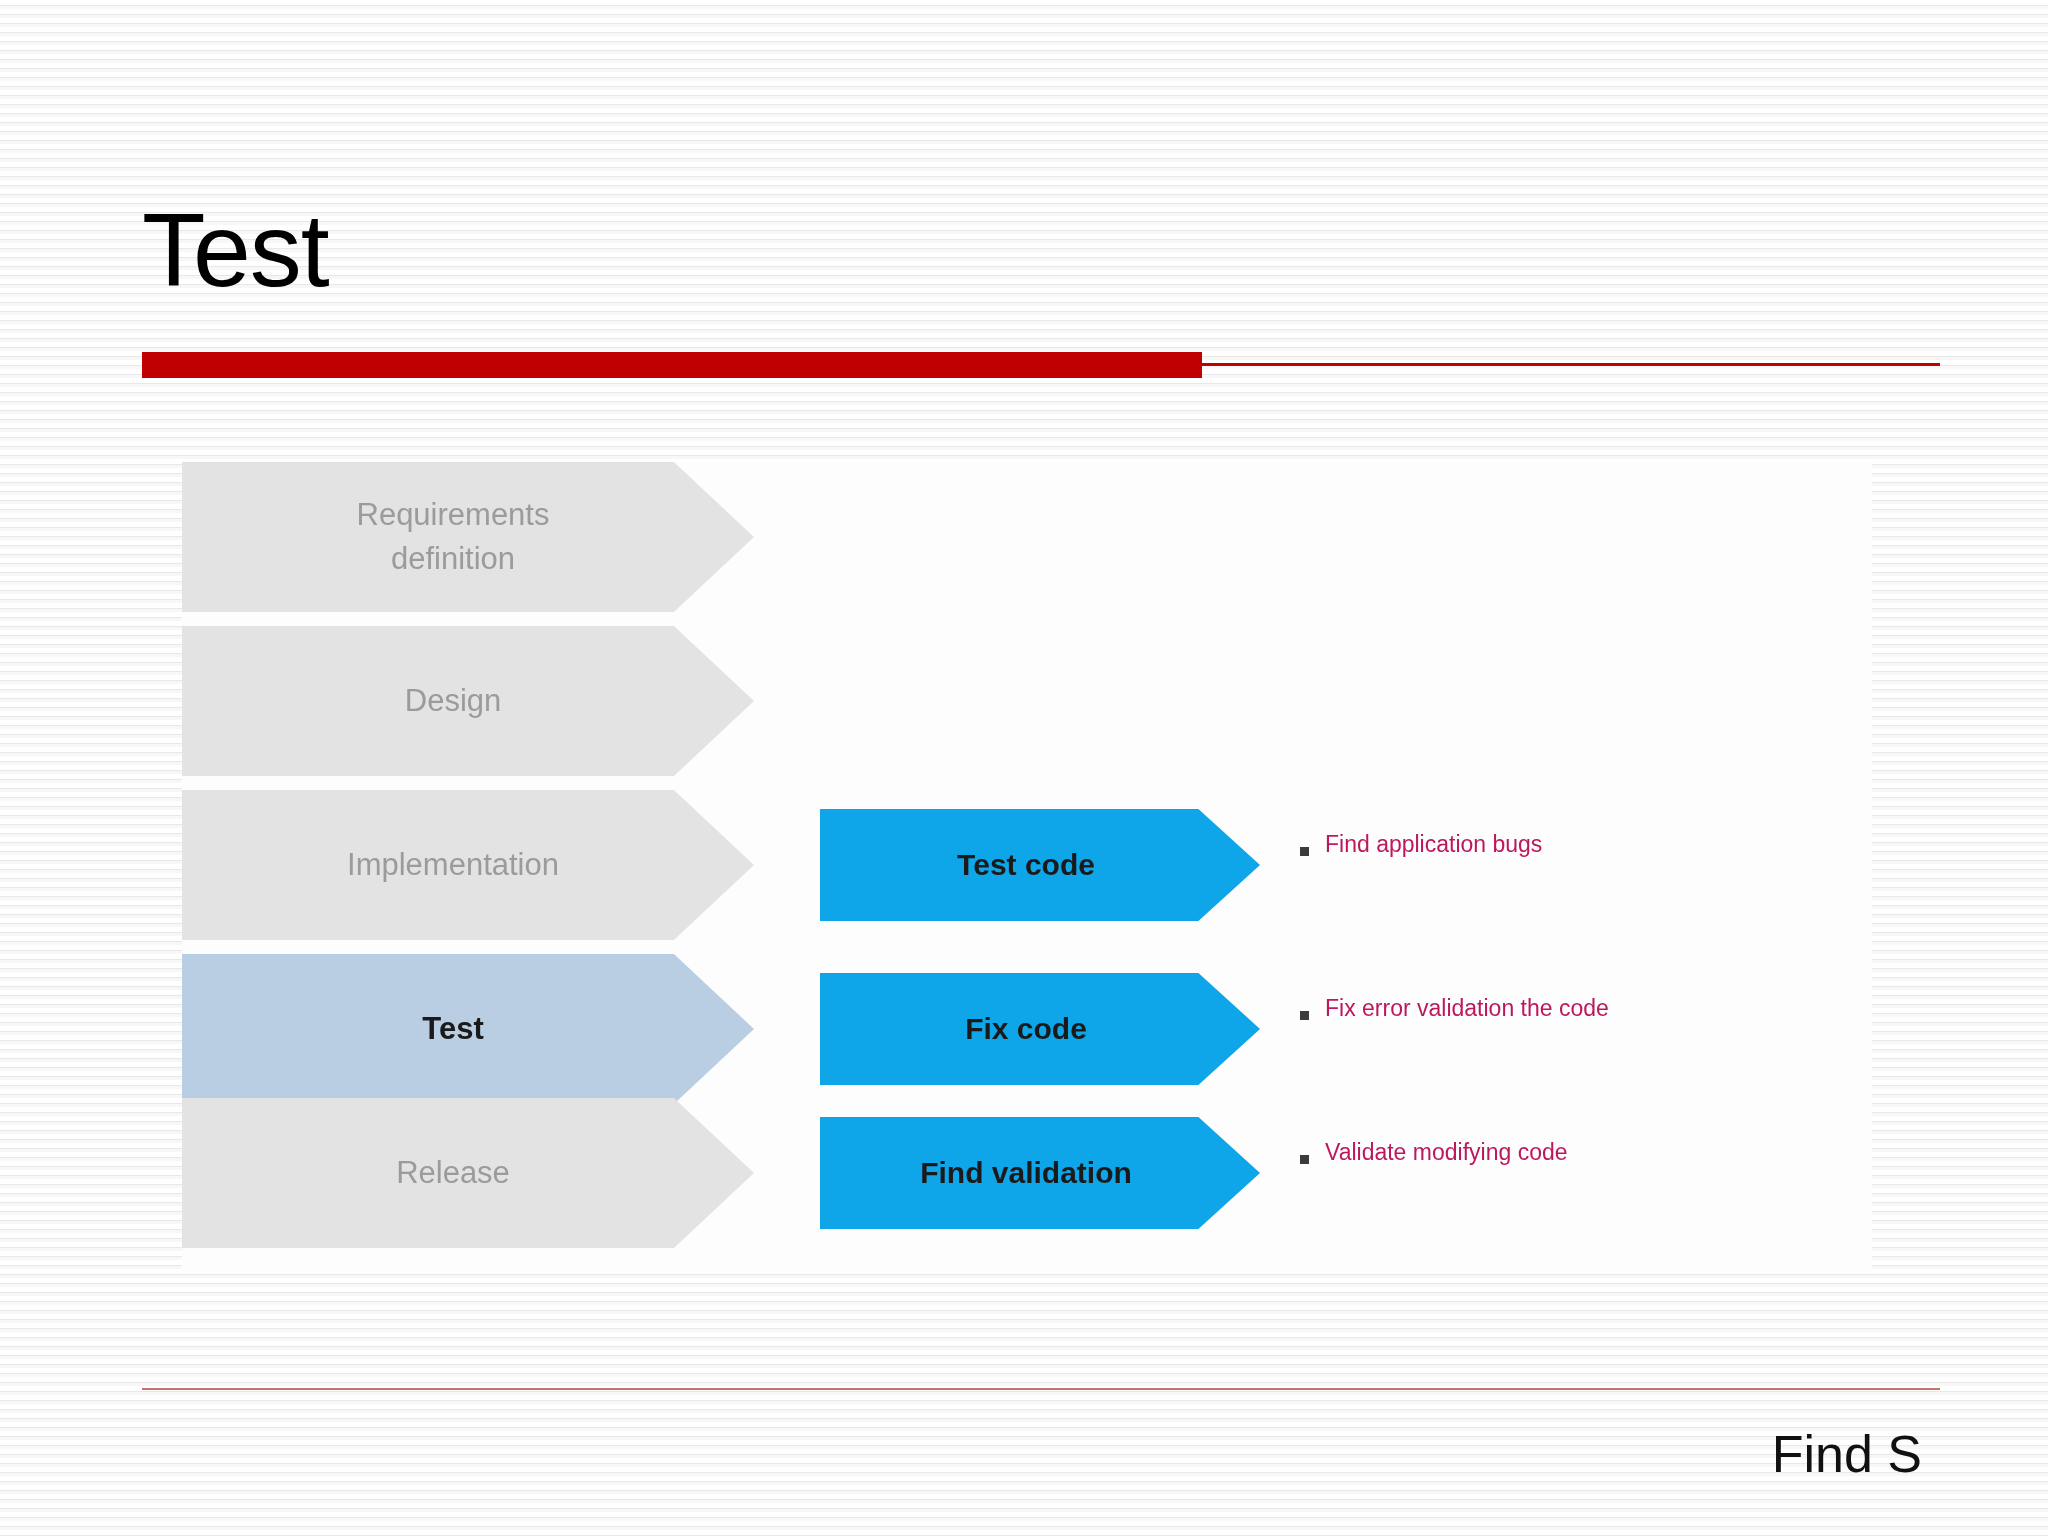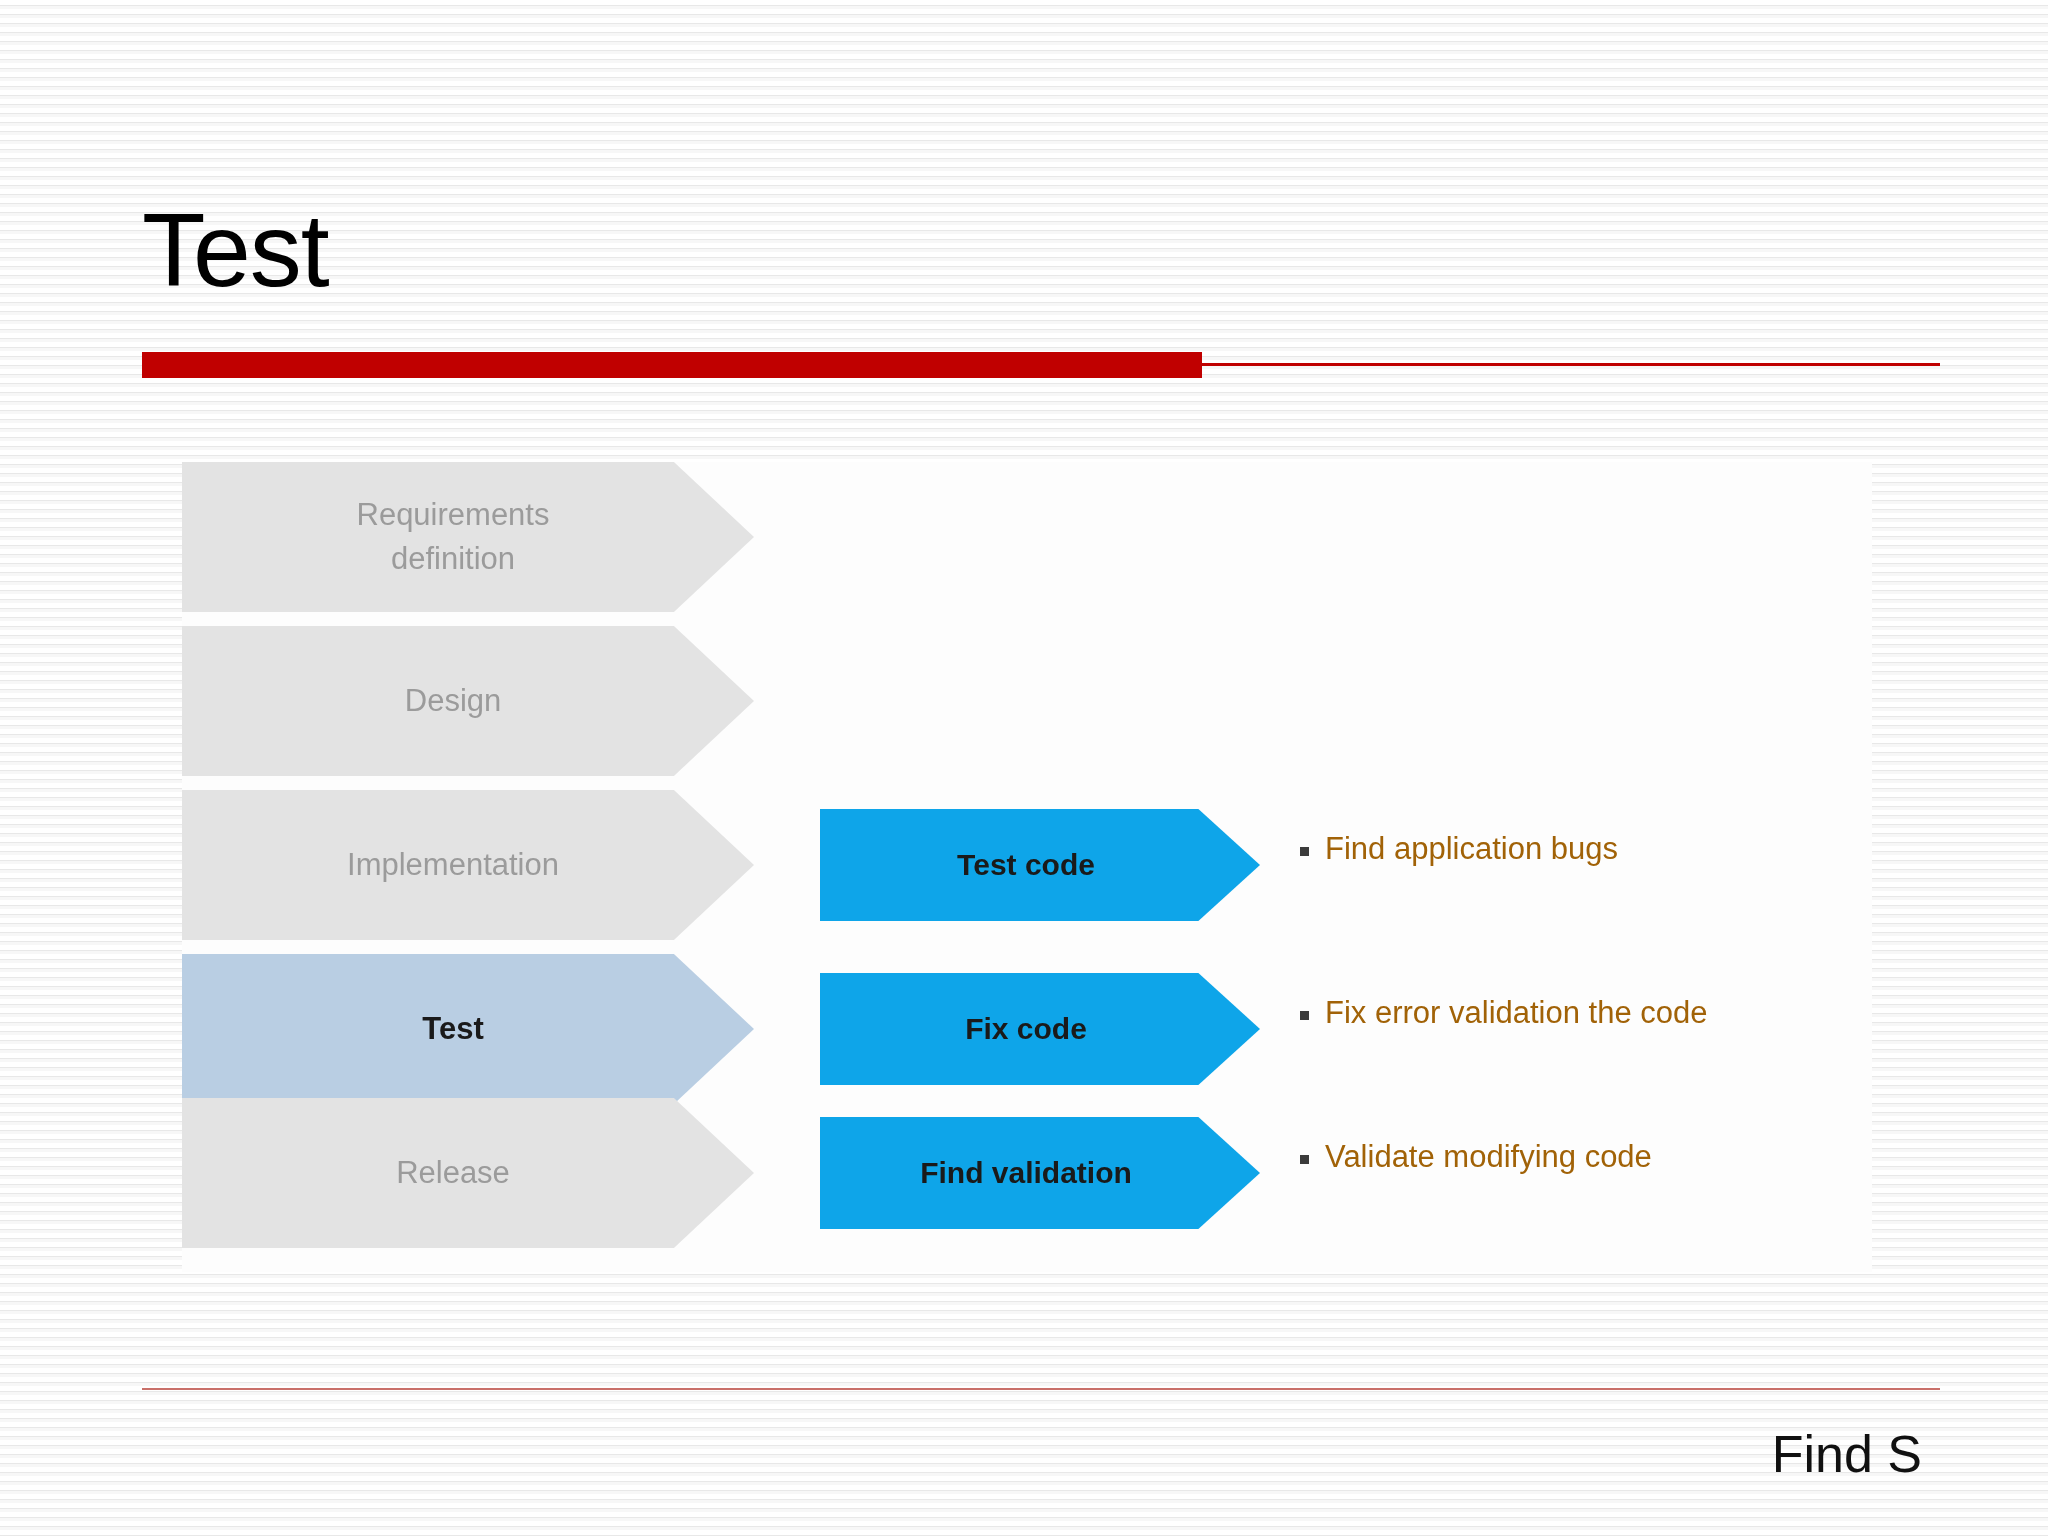"Find application bugs" .bullet-text { color: #a16207 -> #be185d; font-size: 31px -> 23px }
